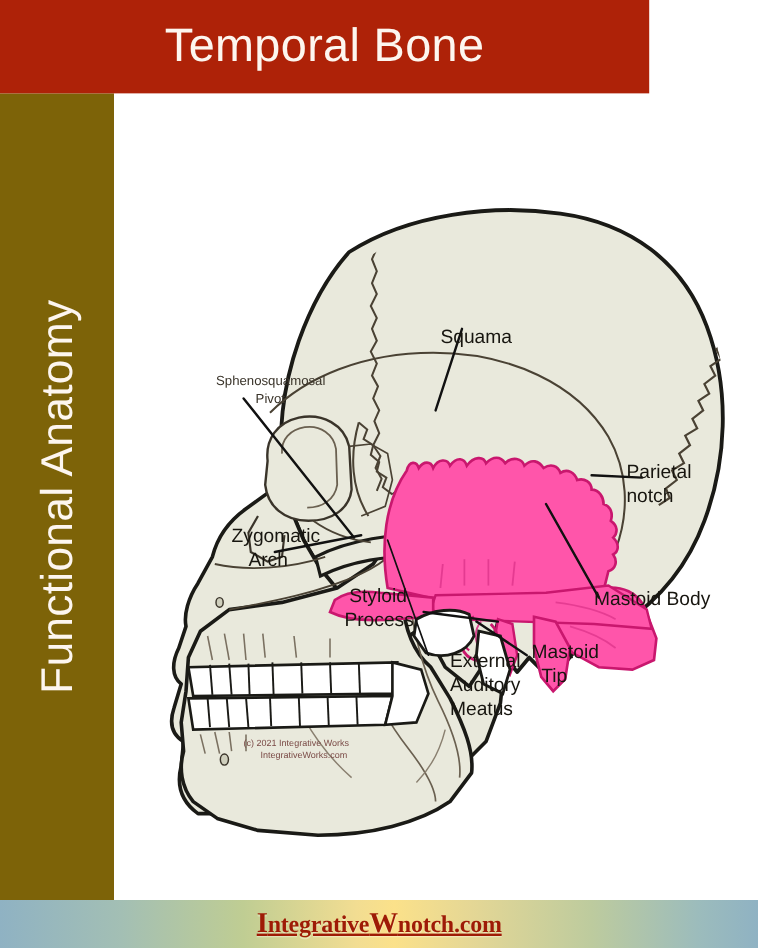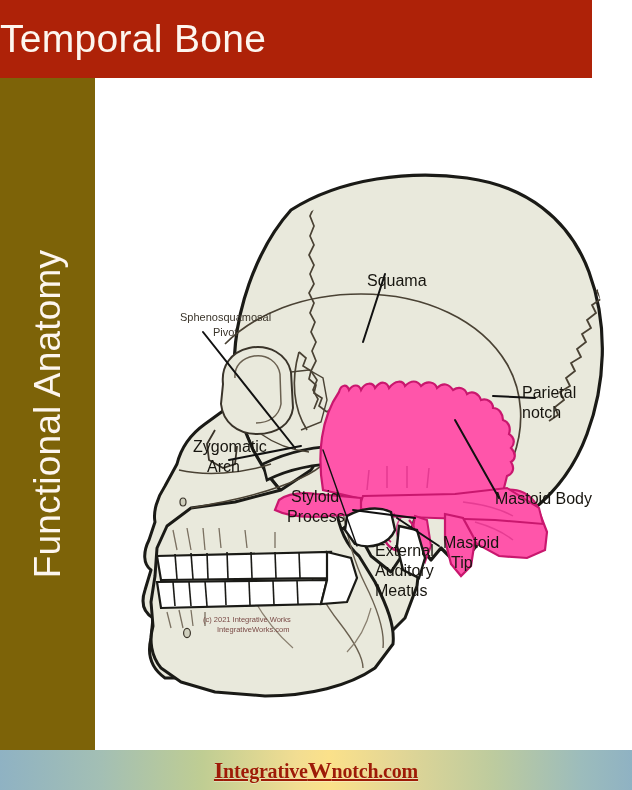"Temporal Bone" #header { justify-content: none -> center; width: 592px -> 541px }
